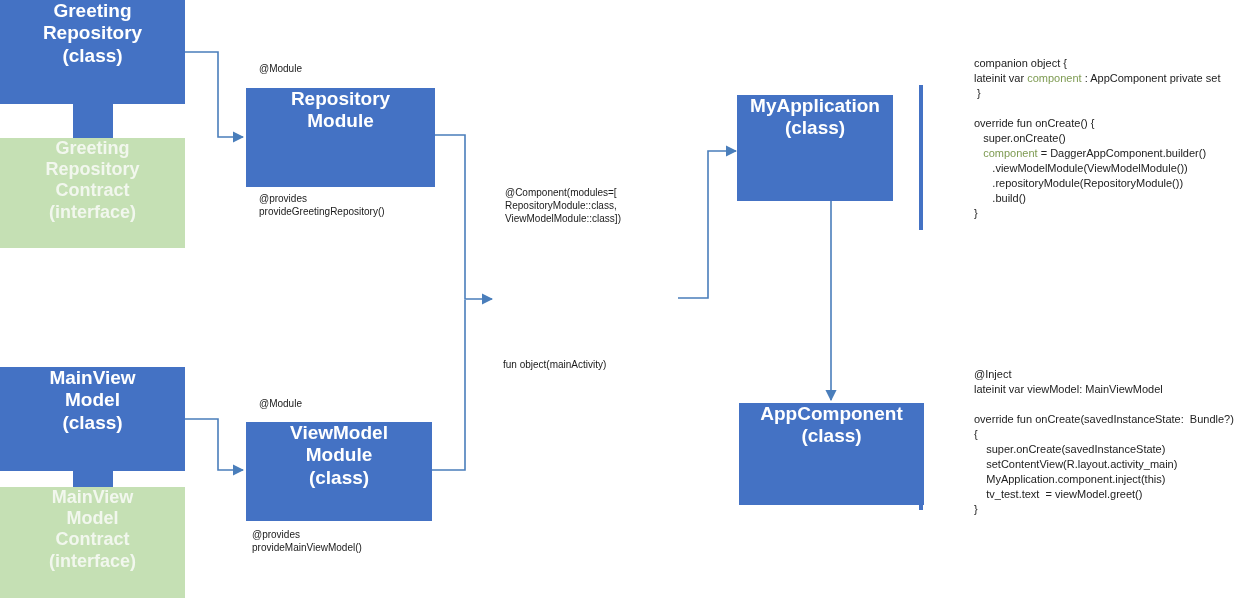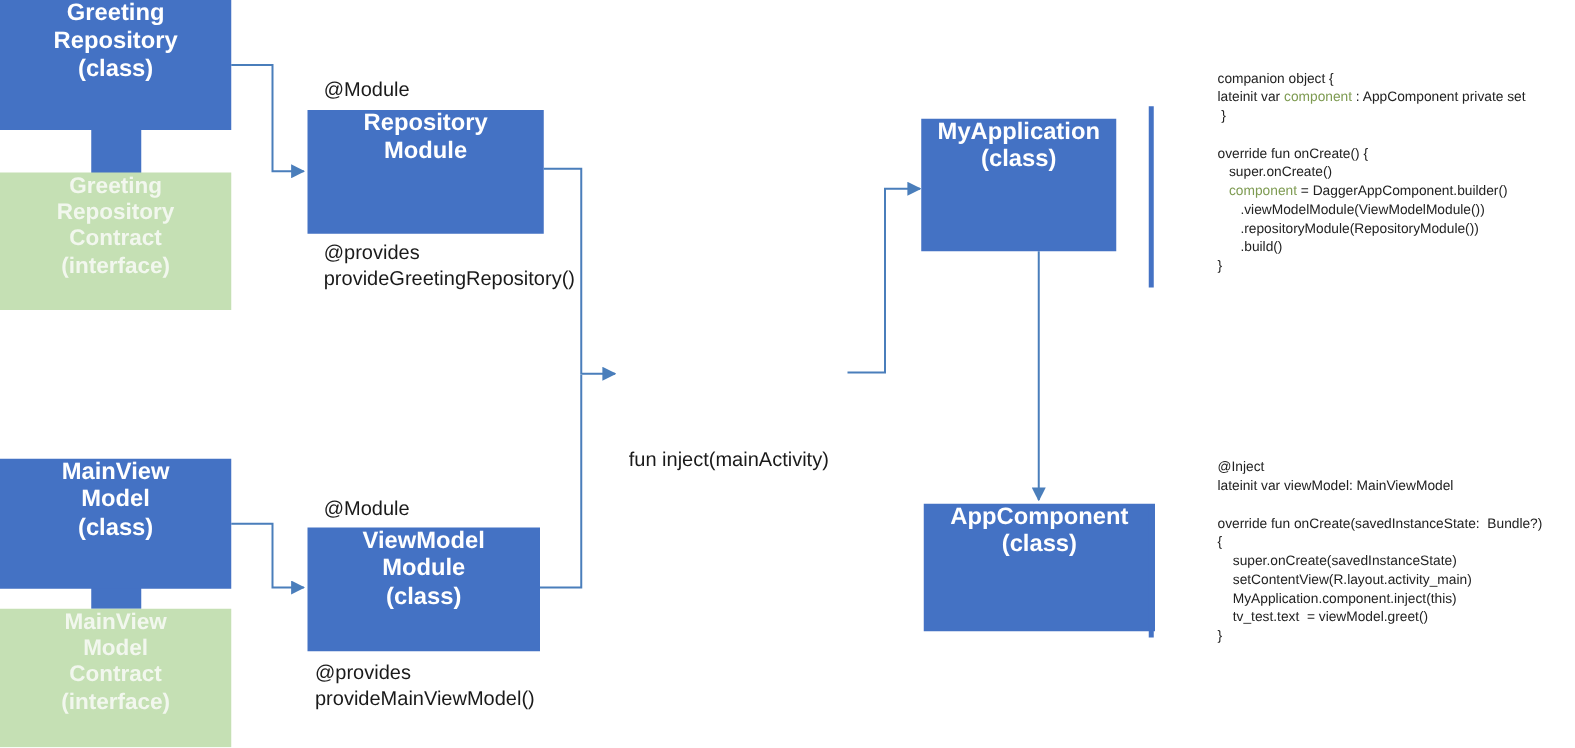"@Module" .note { font-size: 16px -> 10px }
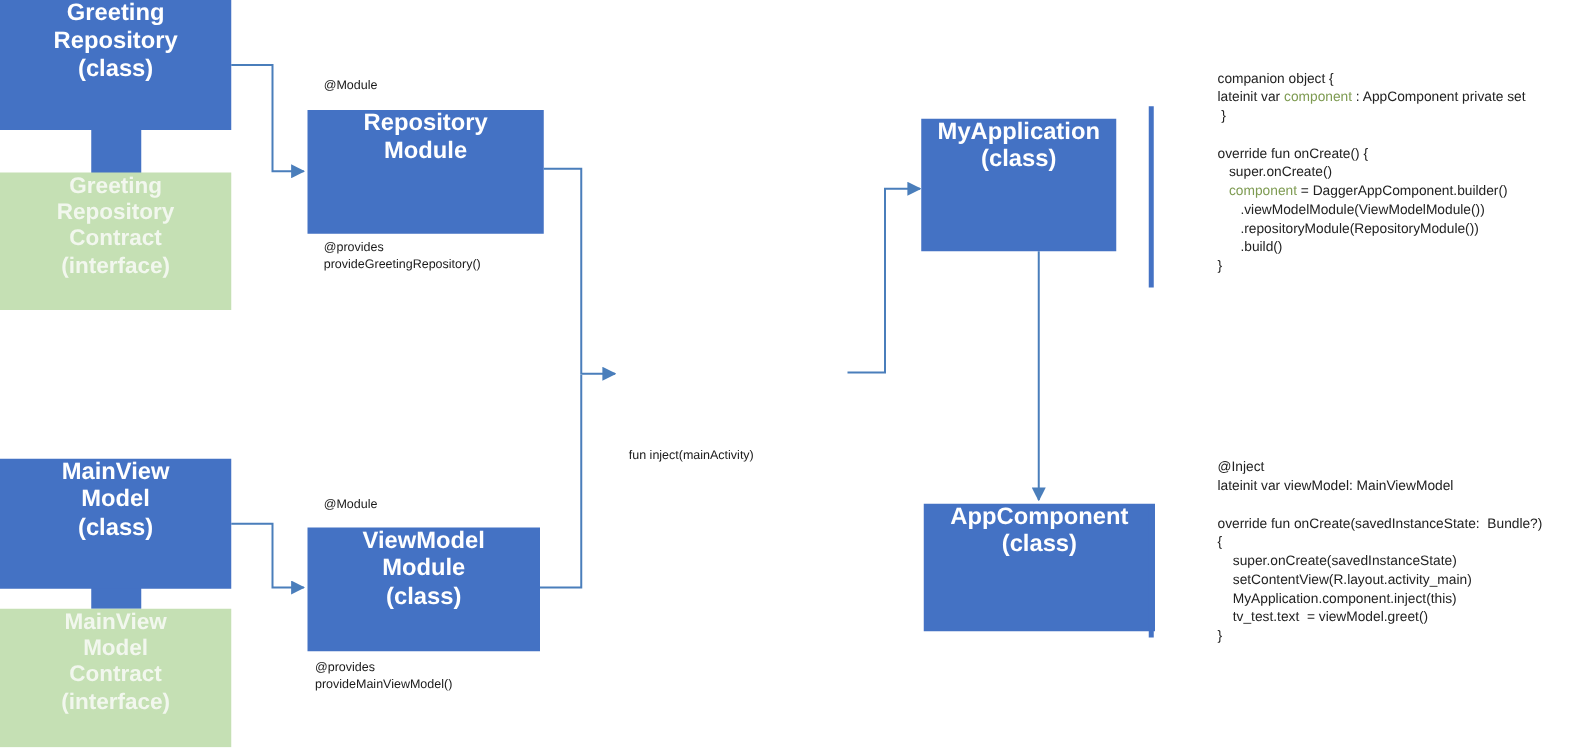"@Component(modules=[" div.note { html: none -> <div>@Component(modules=[ RepositoryModule::class, ViewModelModule::class])</div> }
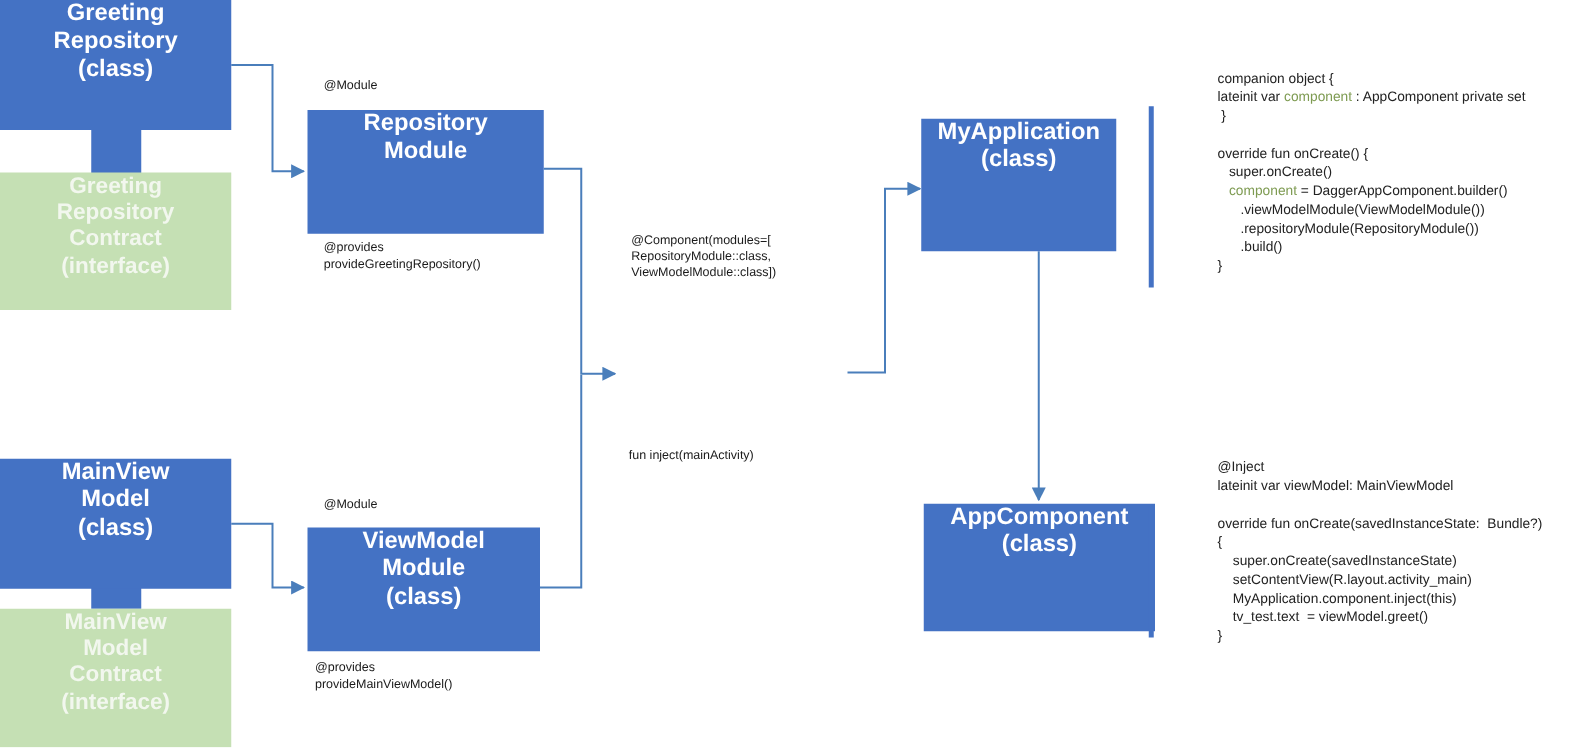"fun inject(mainActivity)" div.note { text: inject -> object }
